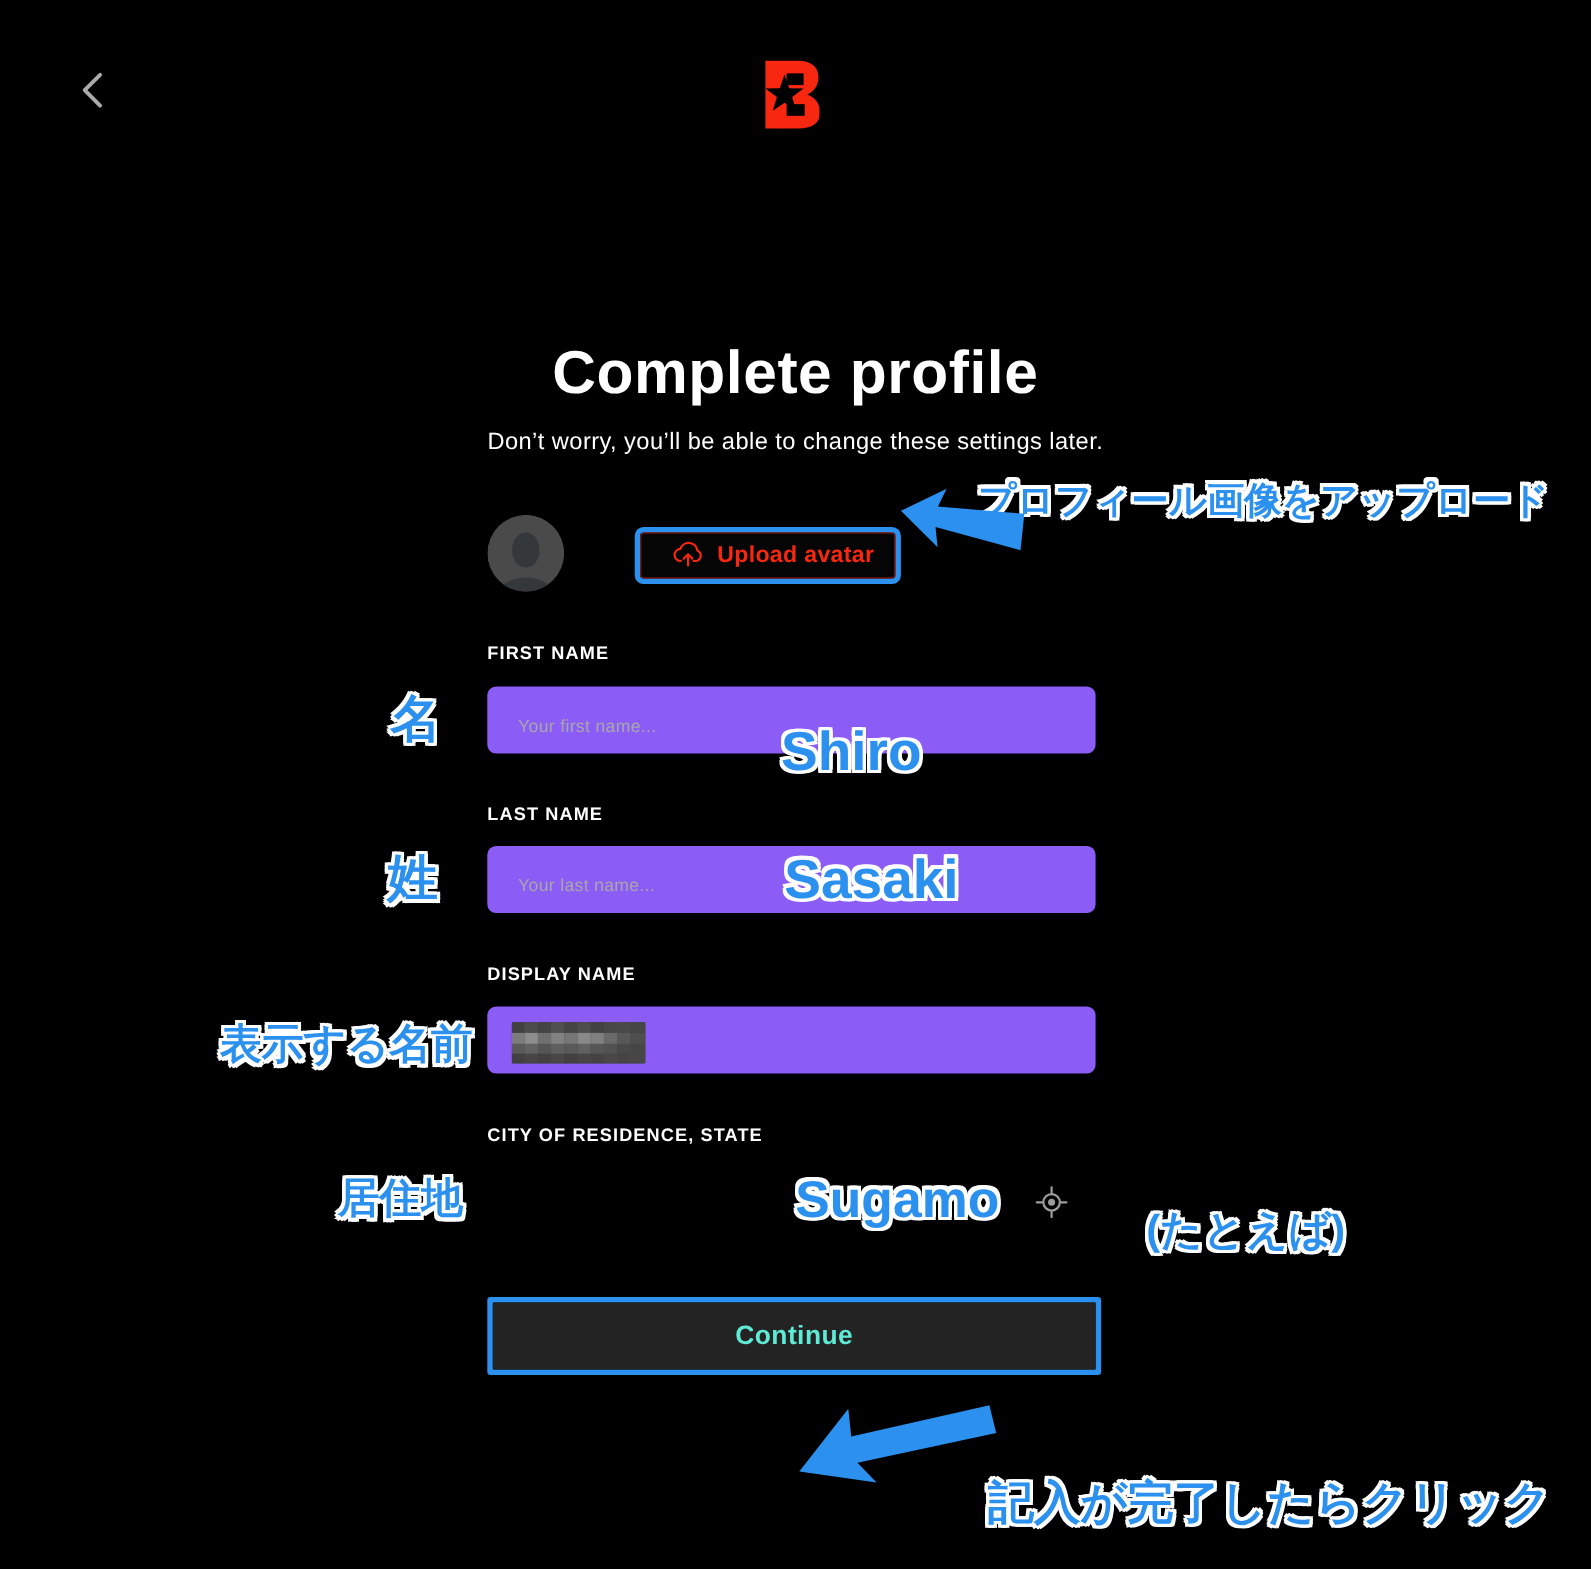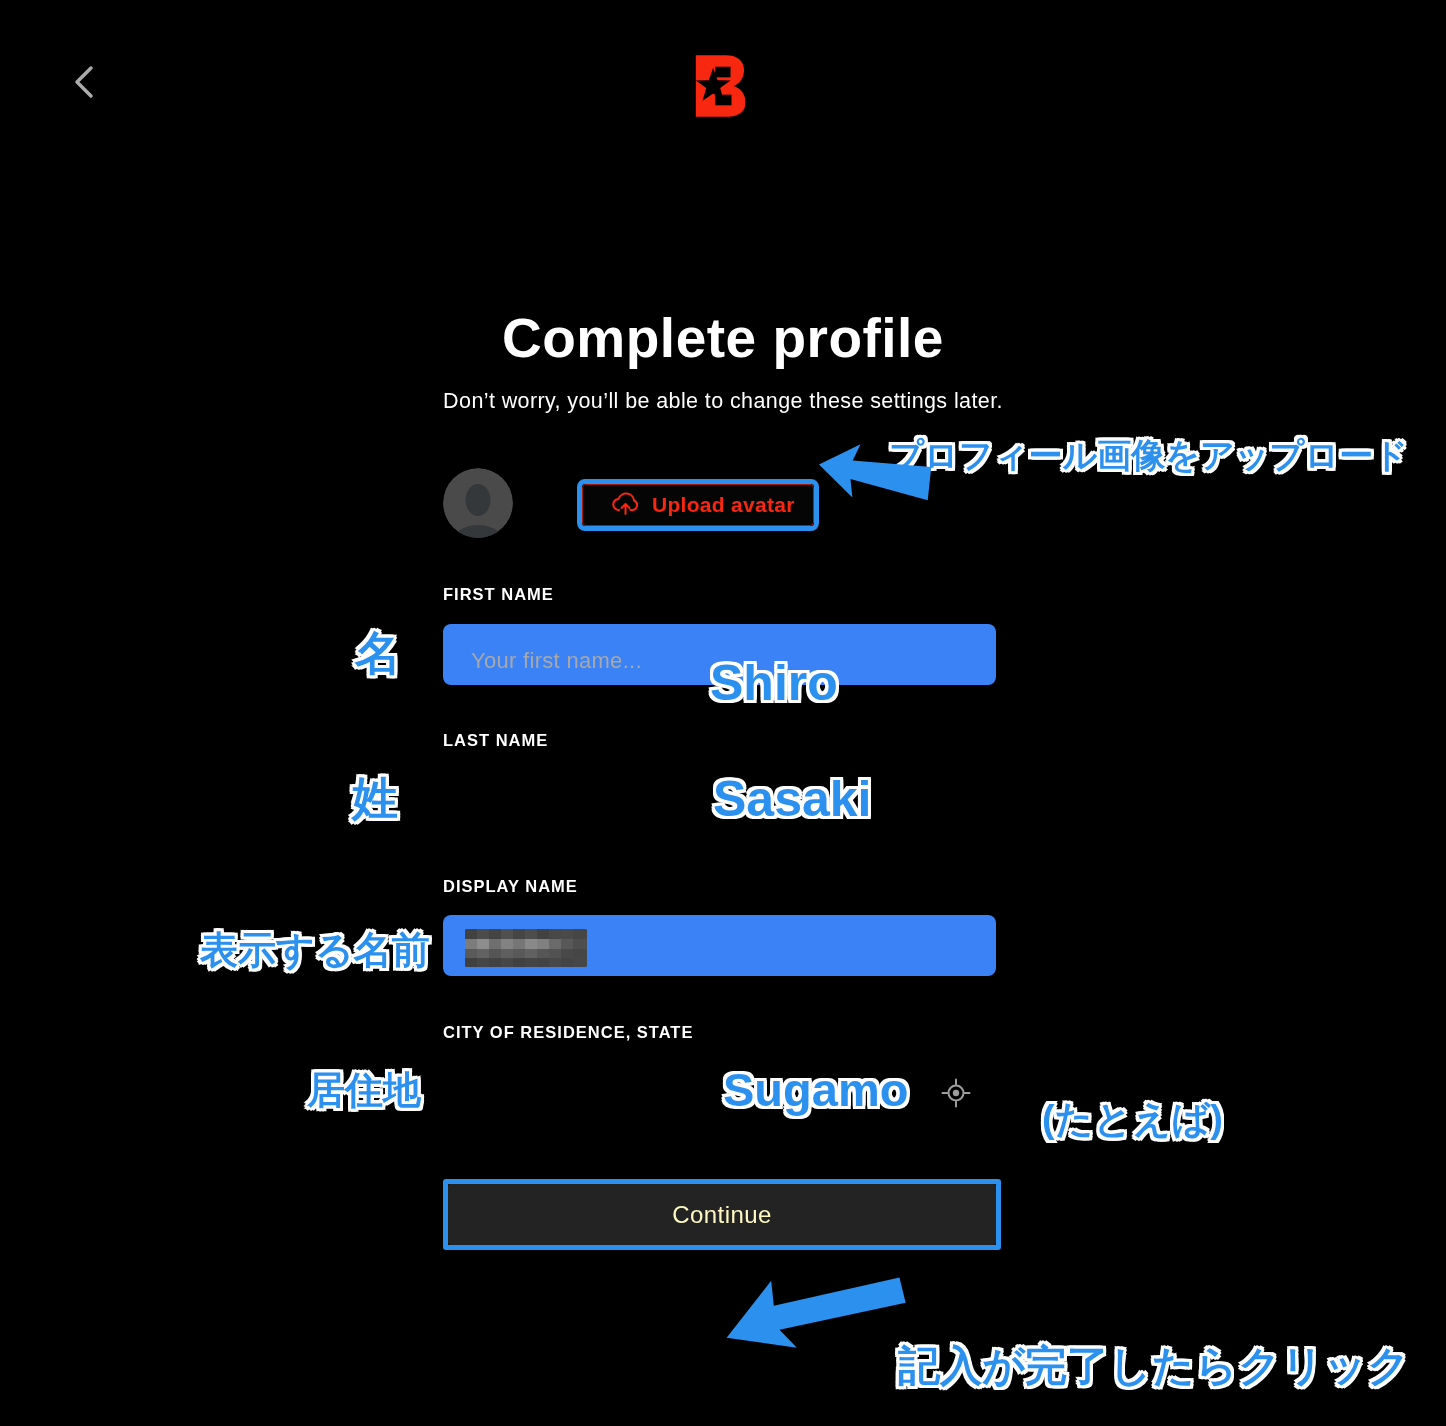"Your first name..." .text-input { background: #3b82f6 -> #8b5cf6; font-size: 22px -> 16px }
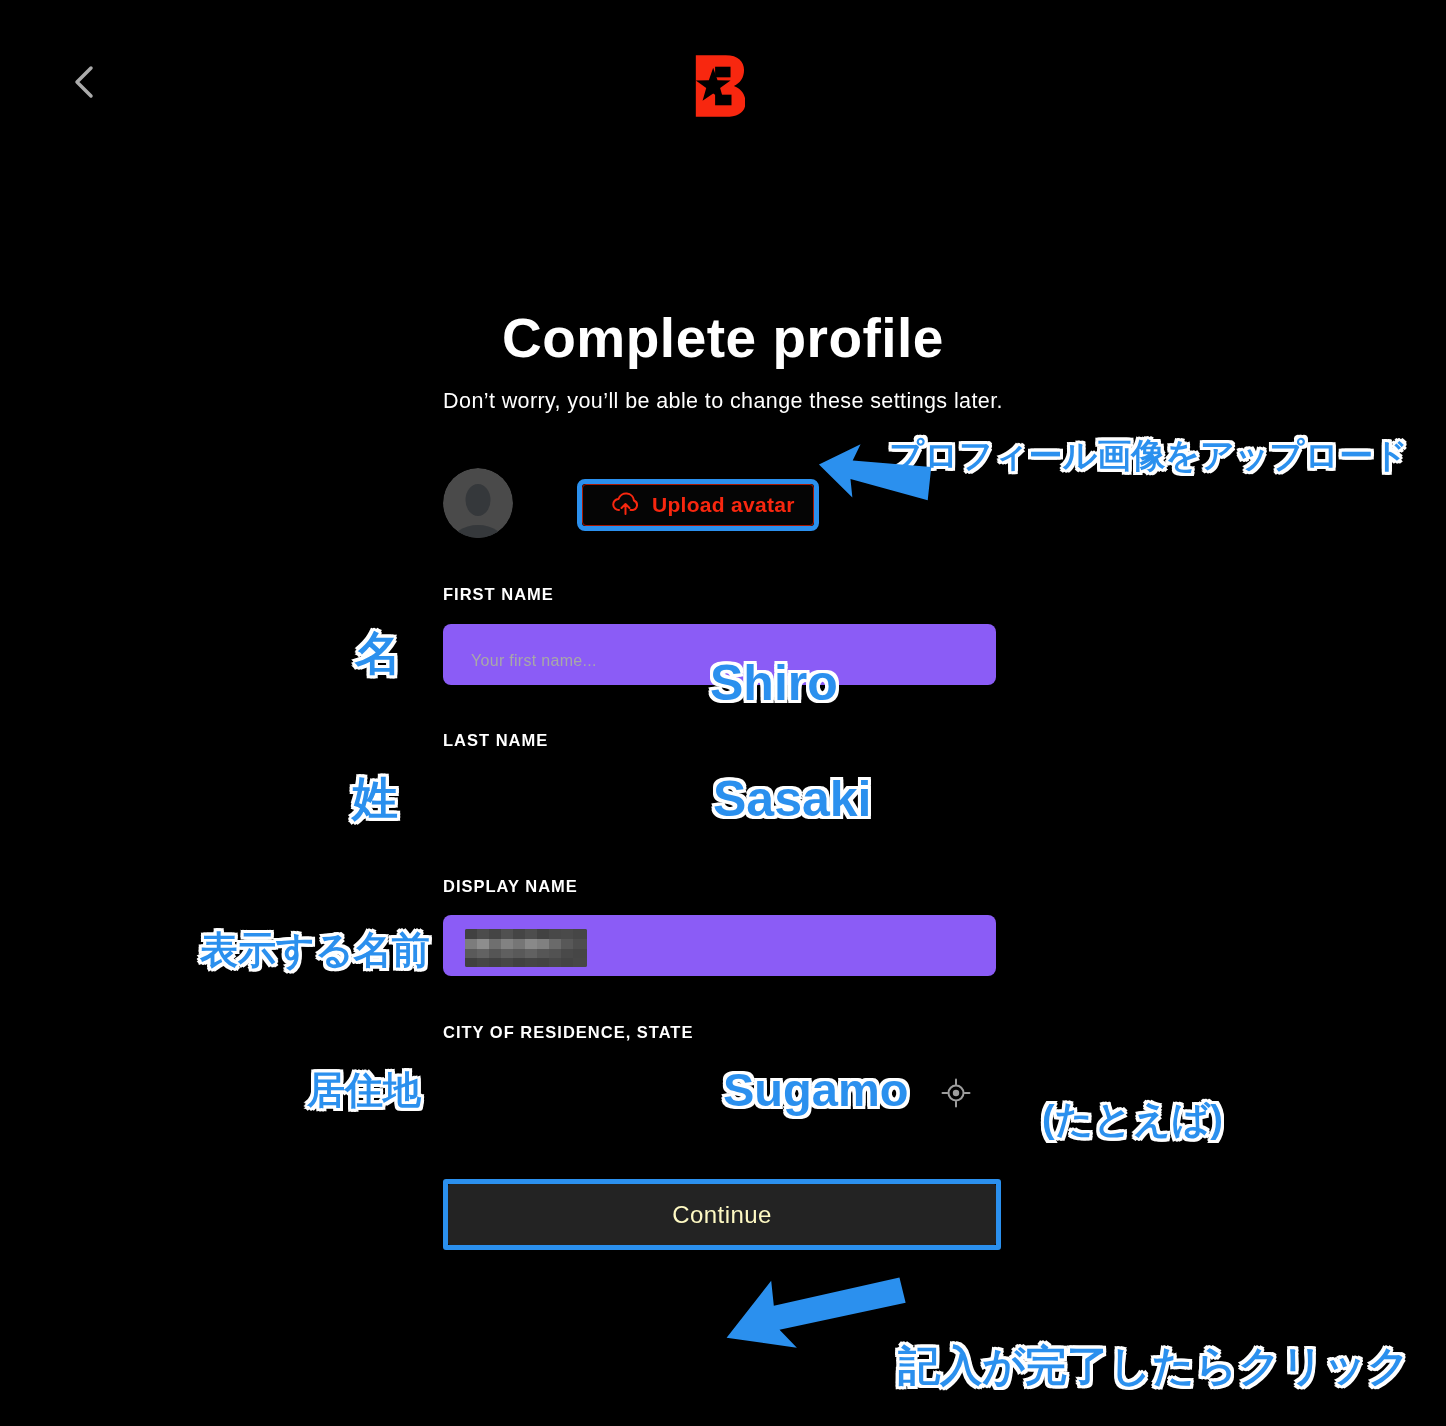"Your last name..." input.text-input { html: none -> <input> }
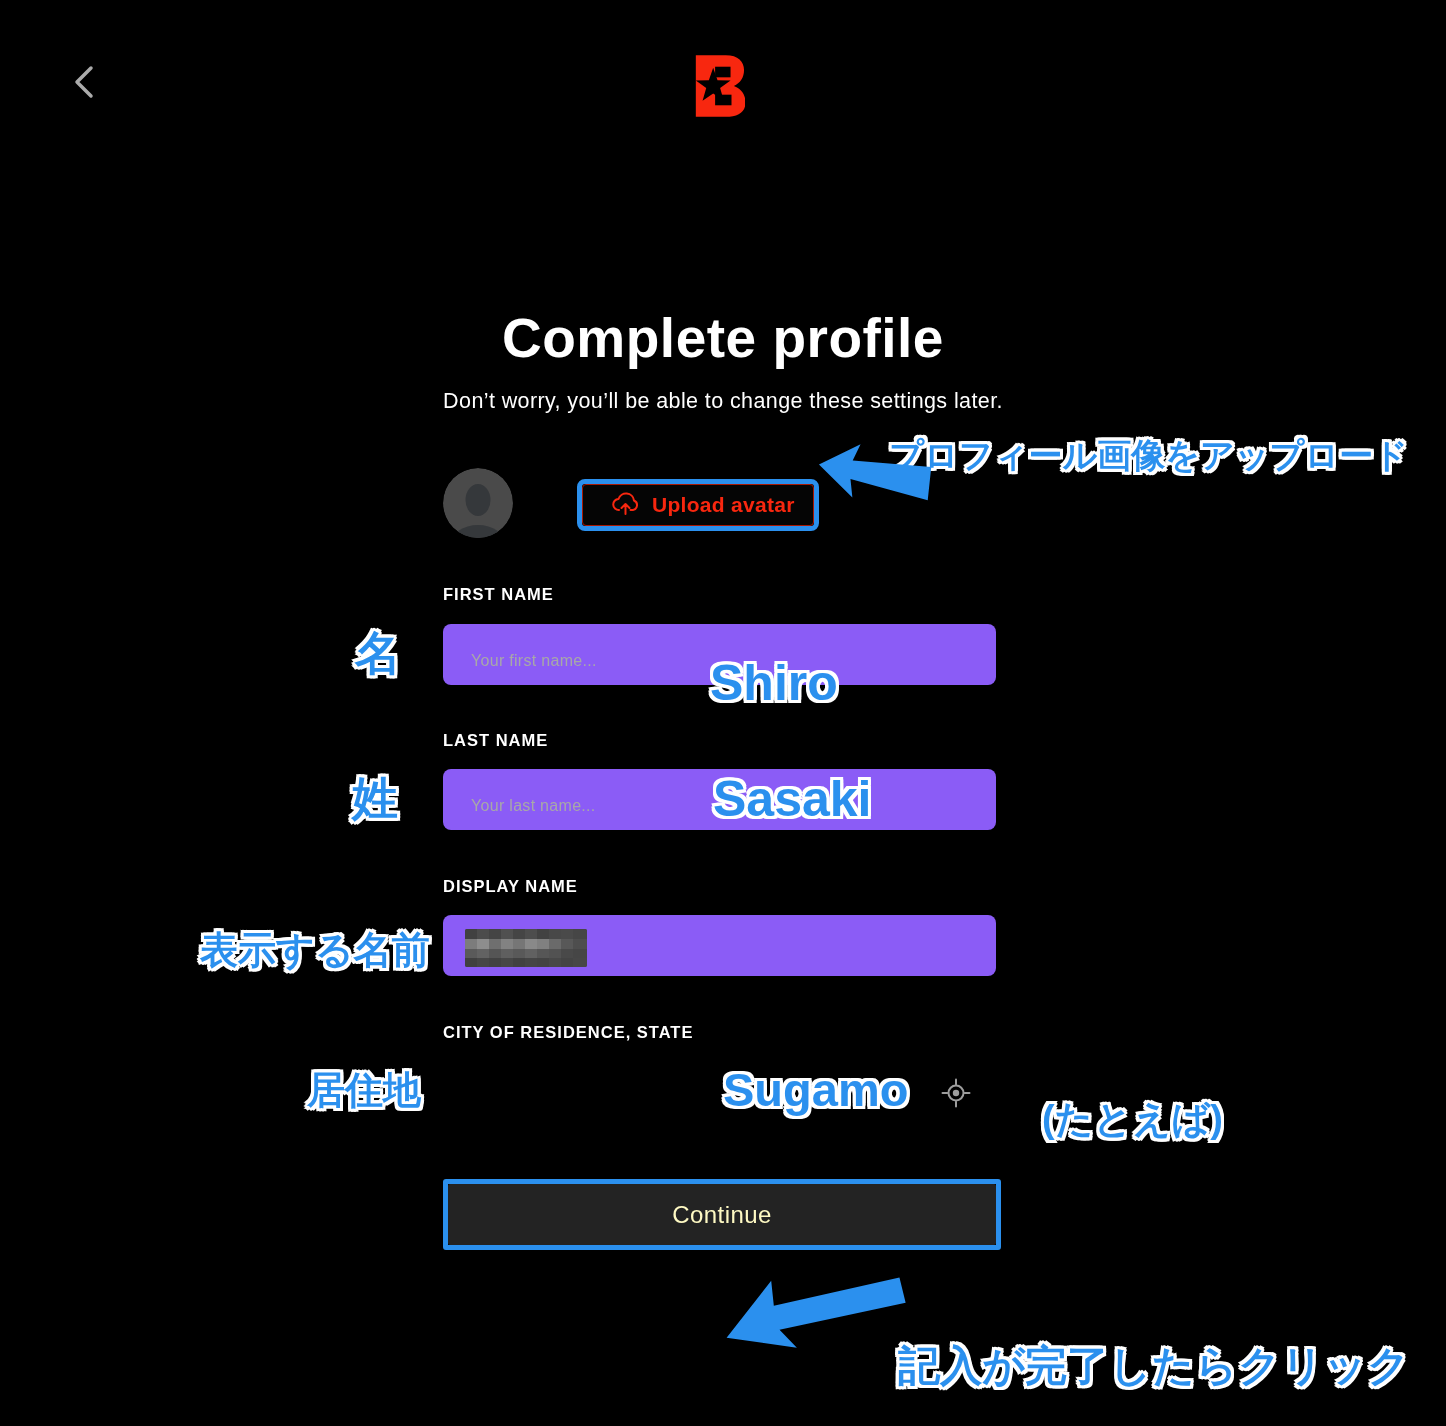"Continue" .continue-btn { color: #fef9c3 -> #5eead4; font-weight: 400 -> 700 }
